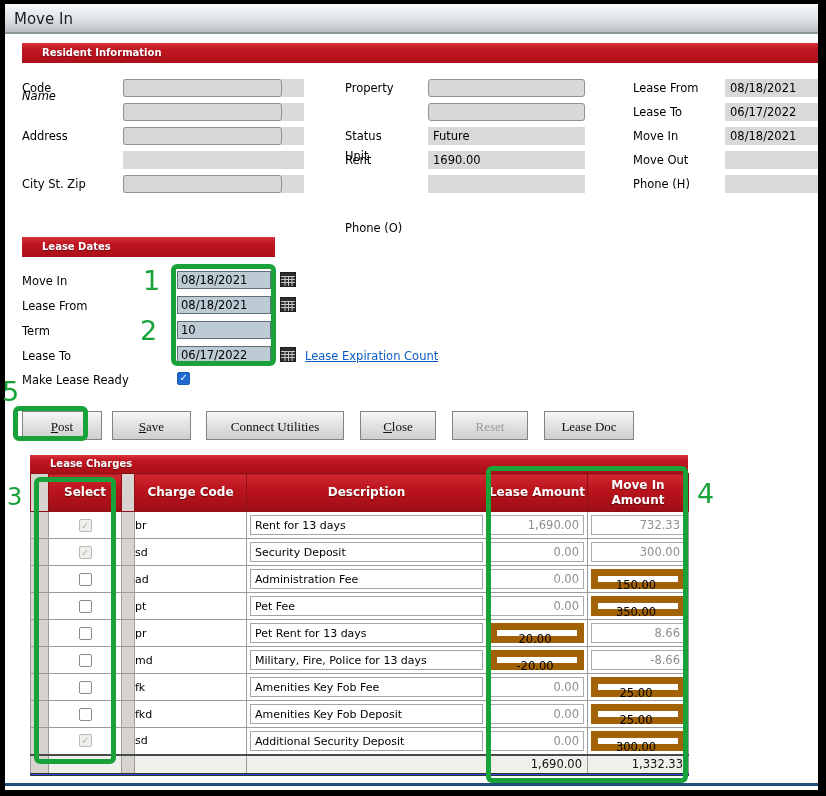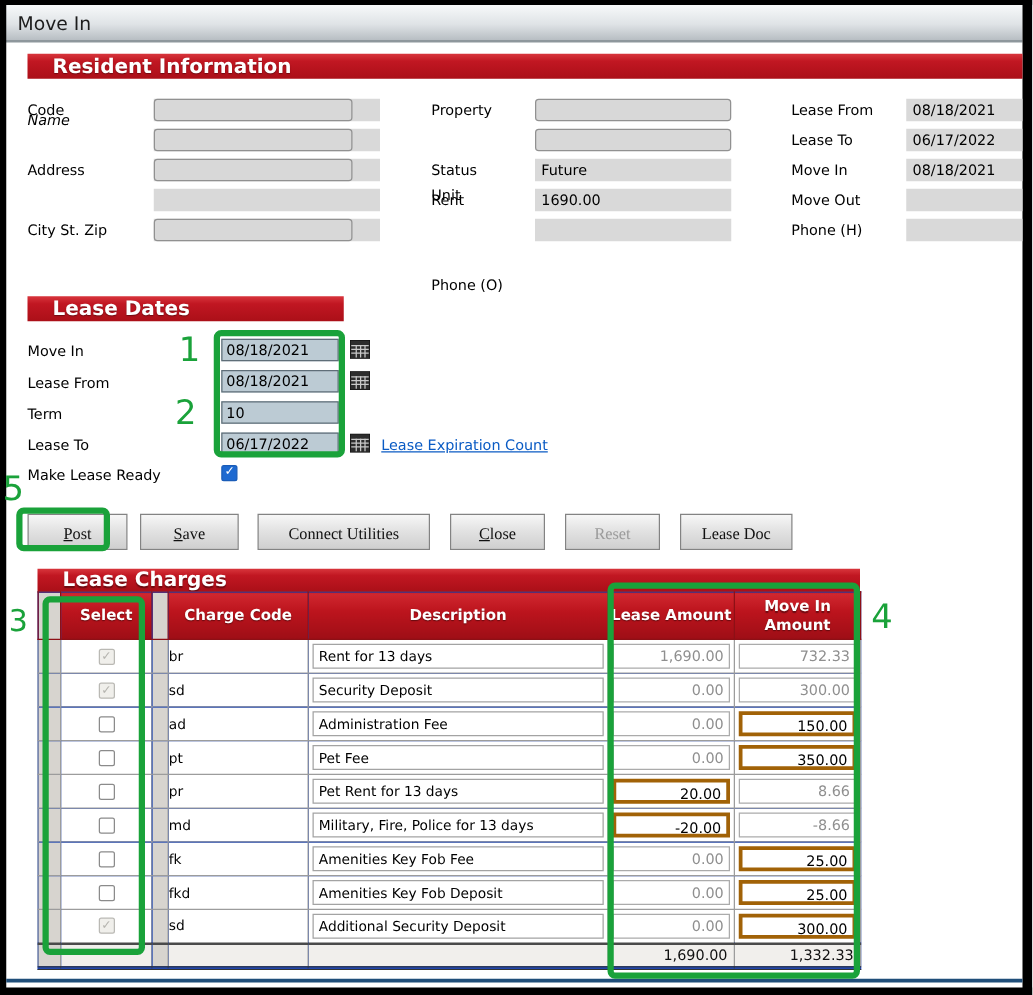"Resident Information" .redbar { font-size: 16px -> 10px }
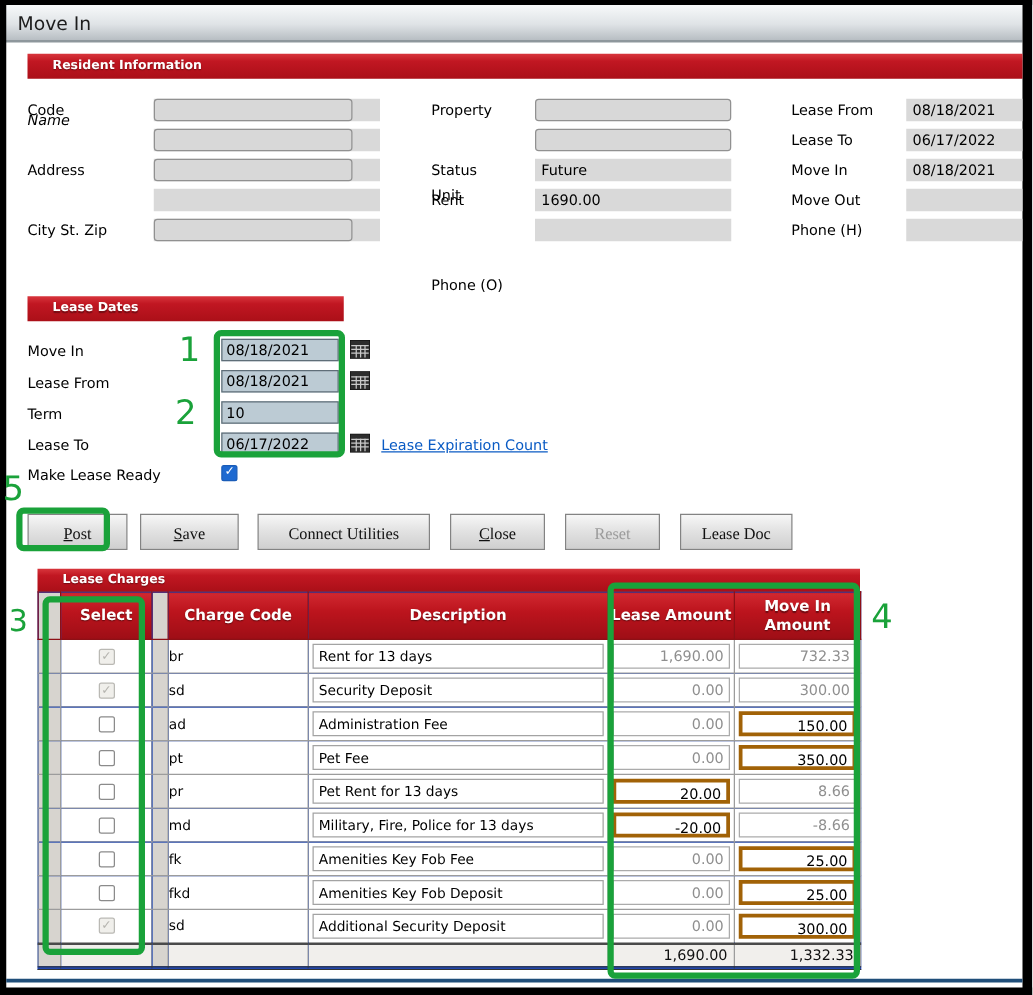"150.00" .numbox.ed { border: 3px solid #a16207 -> 7px solid #a16207; text-align: none -> center }
